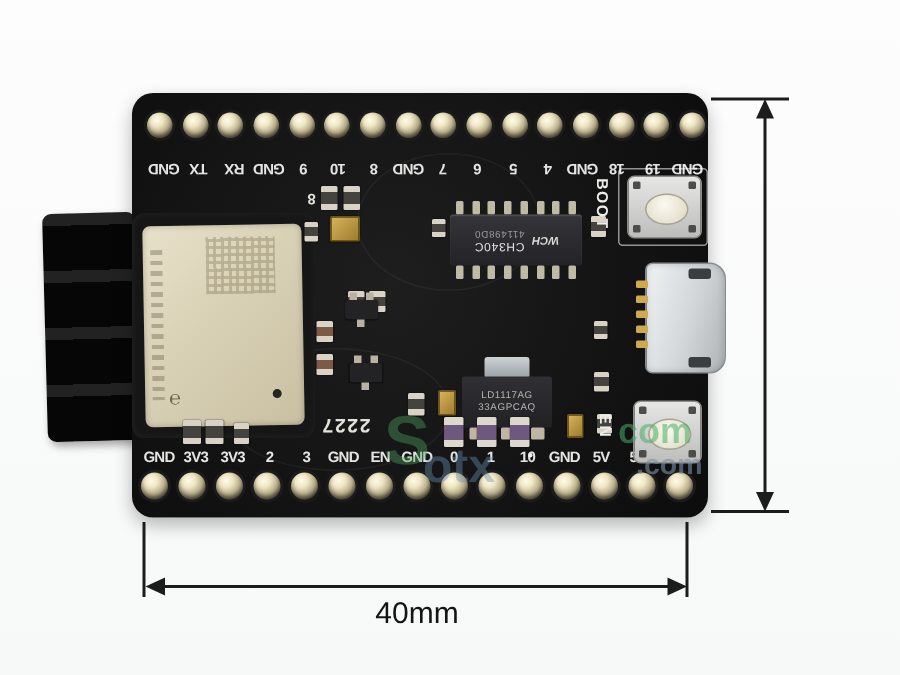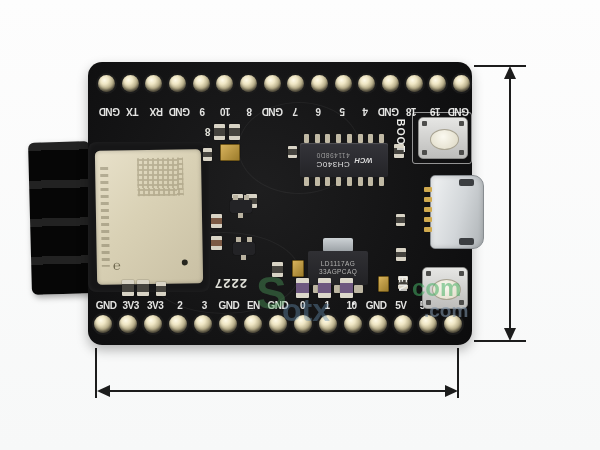"40mm" div.dim-text { html: none -> <div>40mm</div> }
